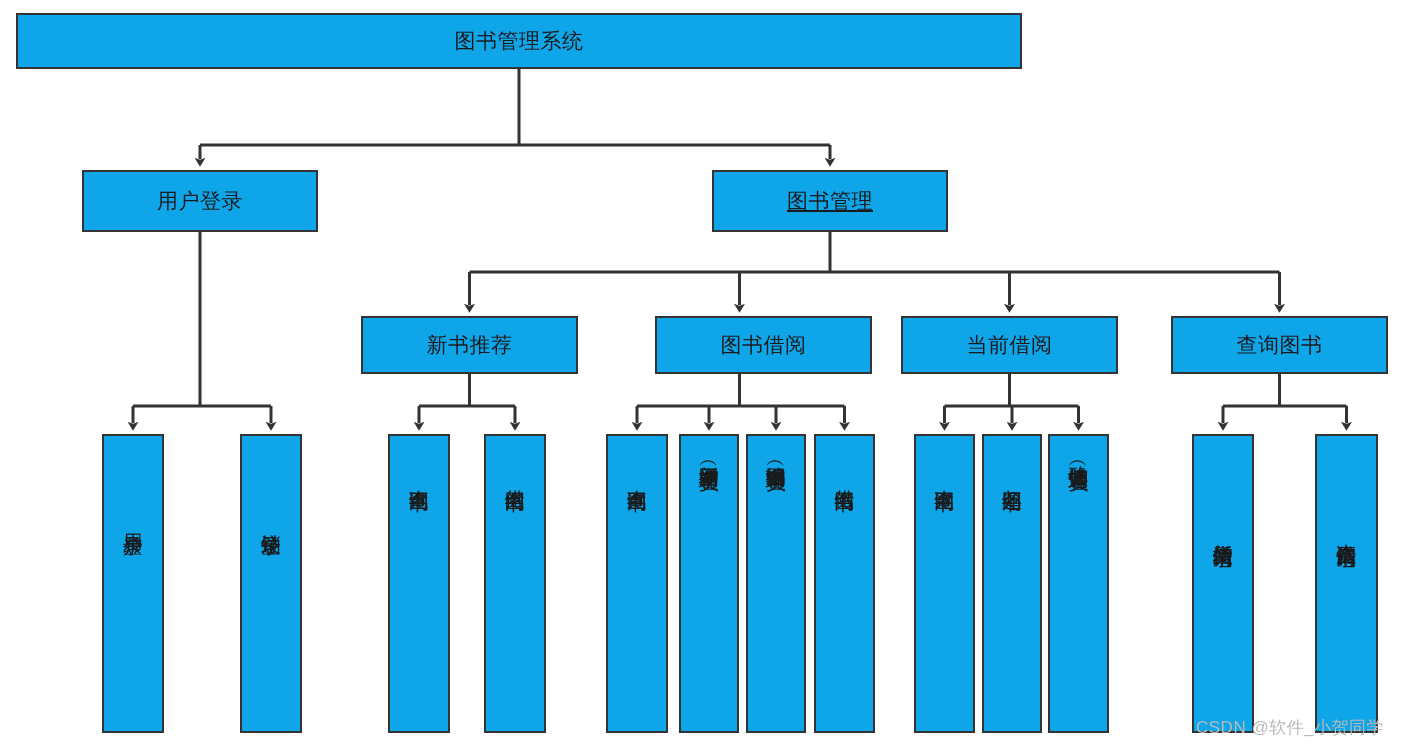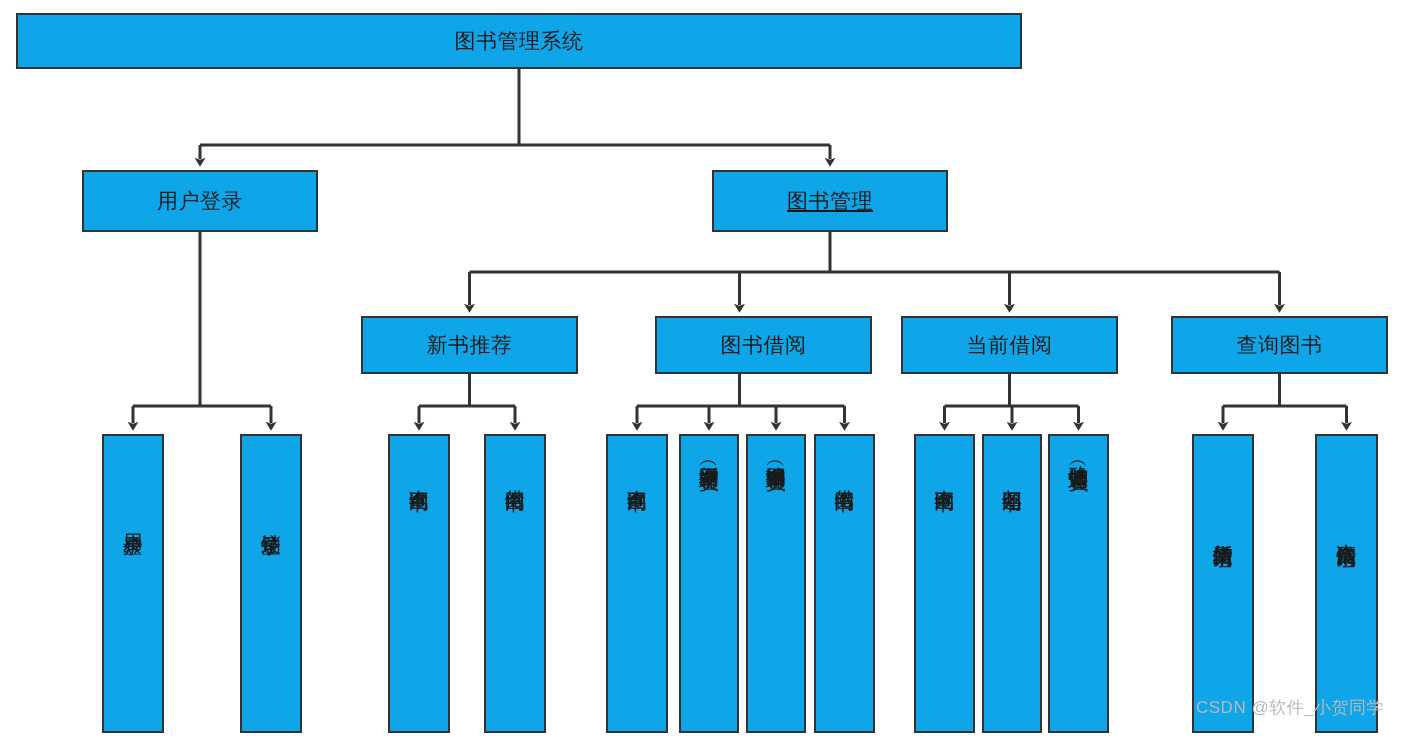"CSDN @软件_小贺同学" div.watermark { top: 696px -> 716px }
